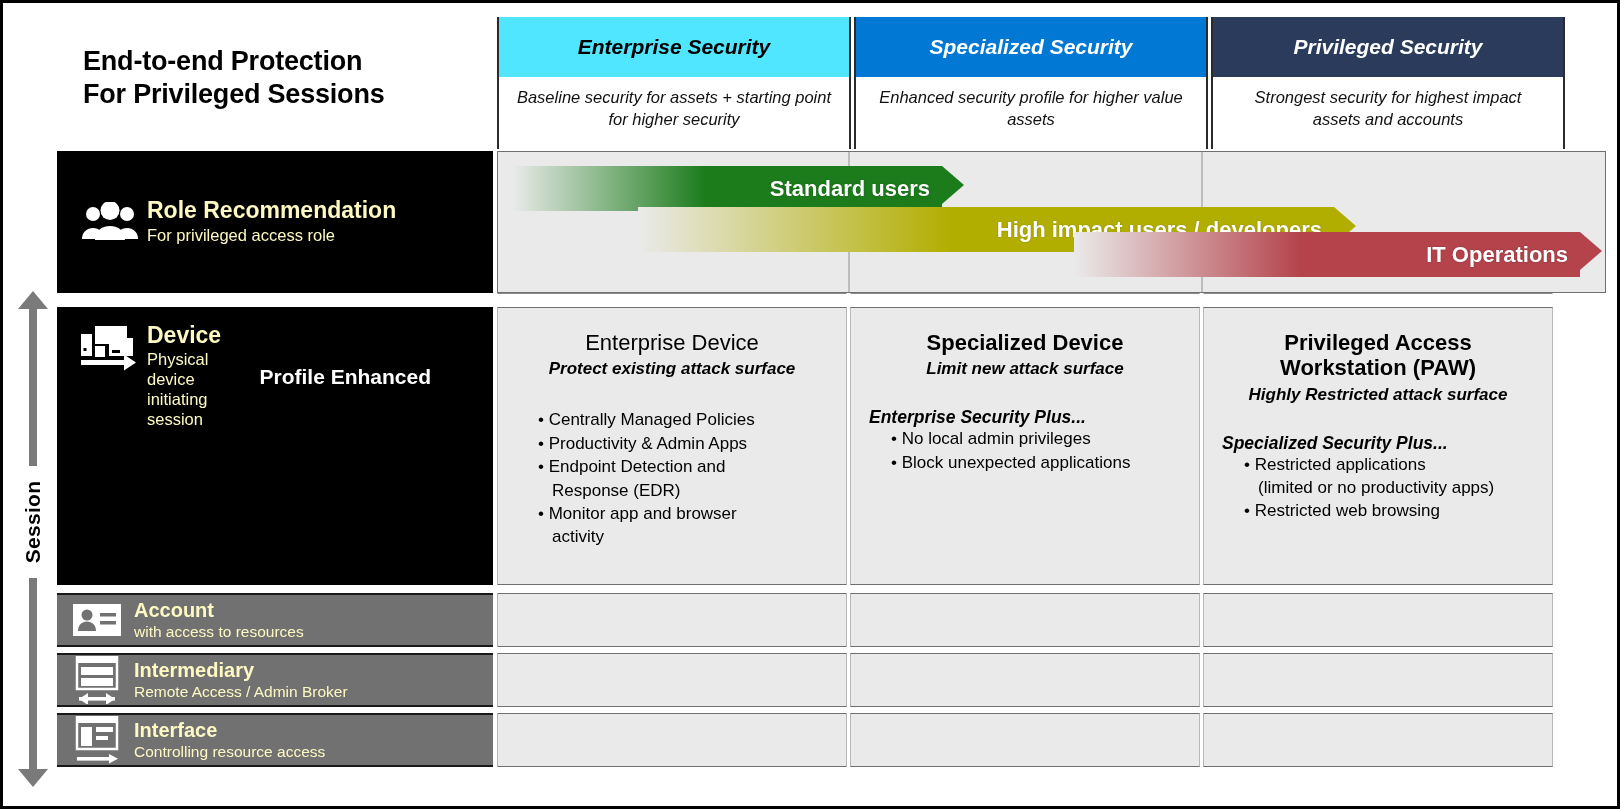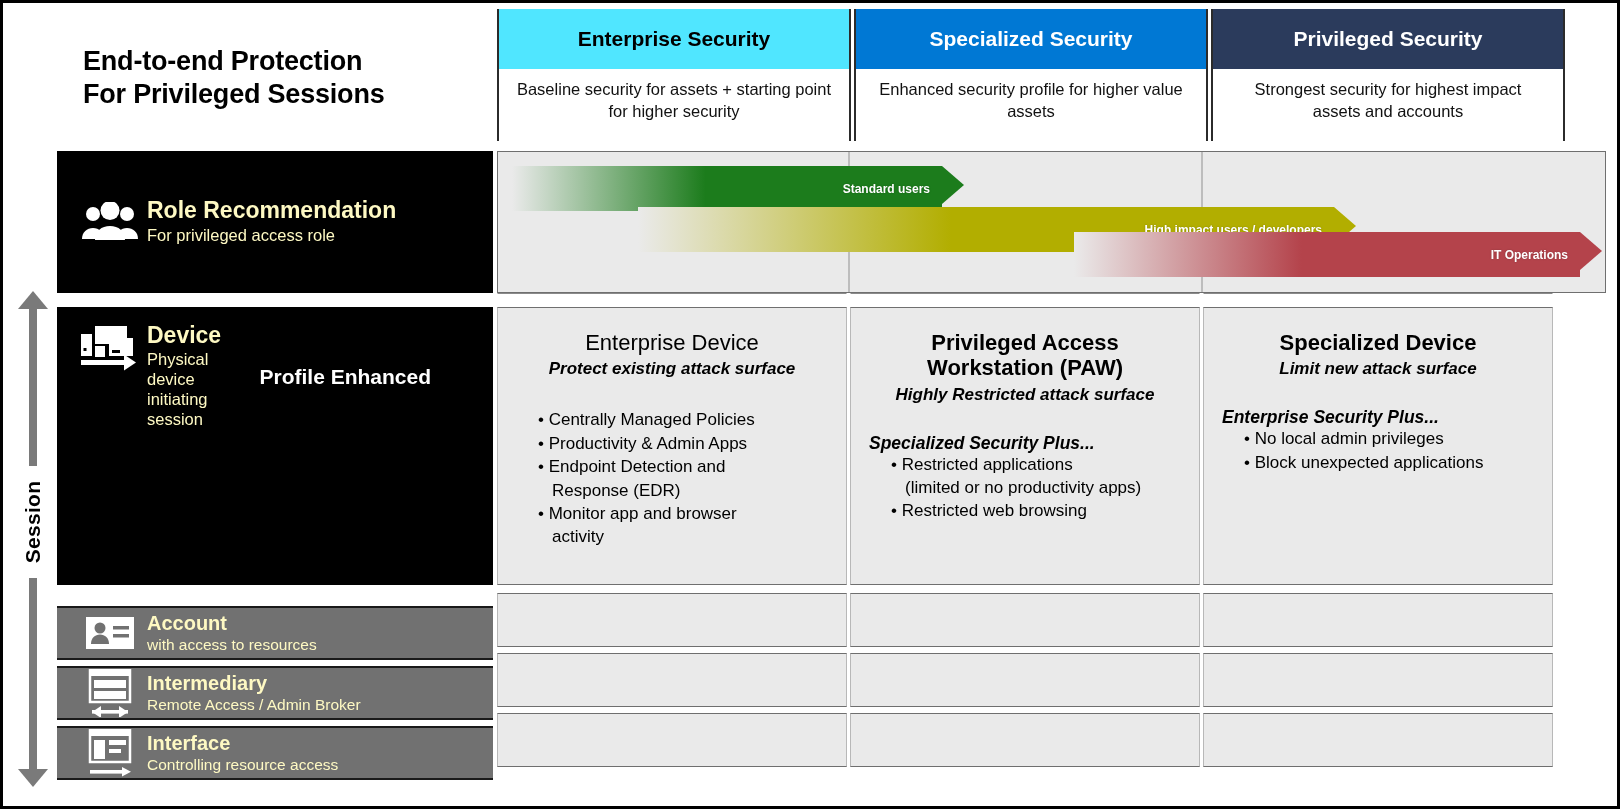"Enterprise Security" .colheads { font-style: none -> italic; top: 6px -> 14px }
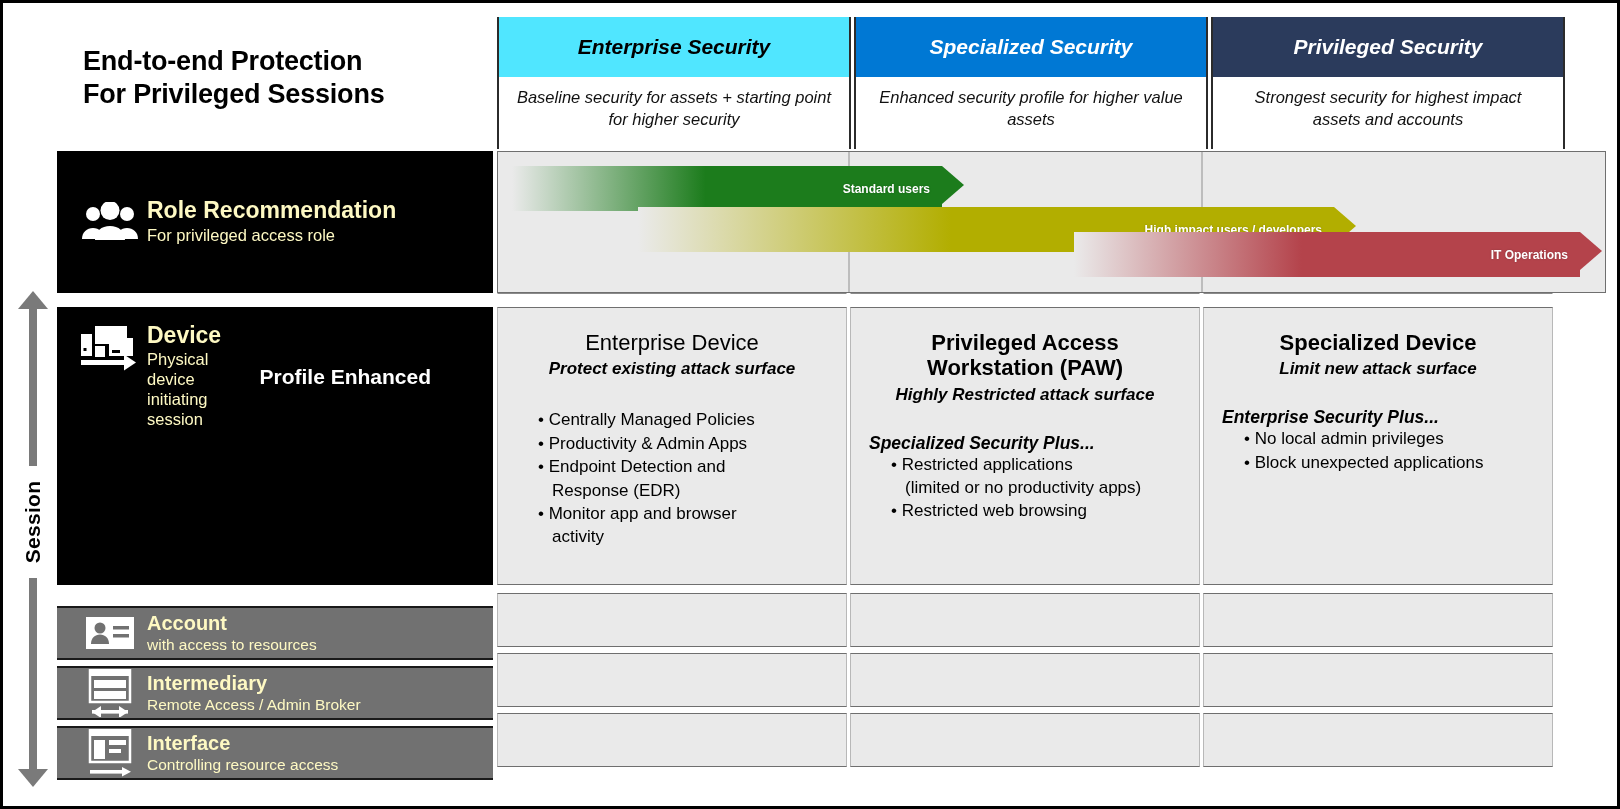"Standard users" .arrow { font-size: 12px -> 22px }
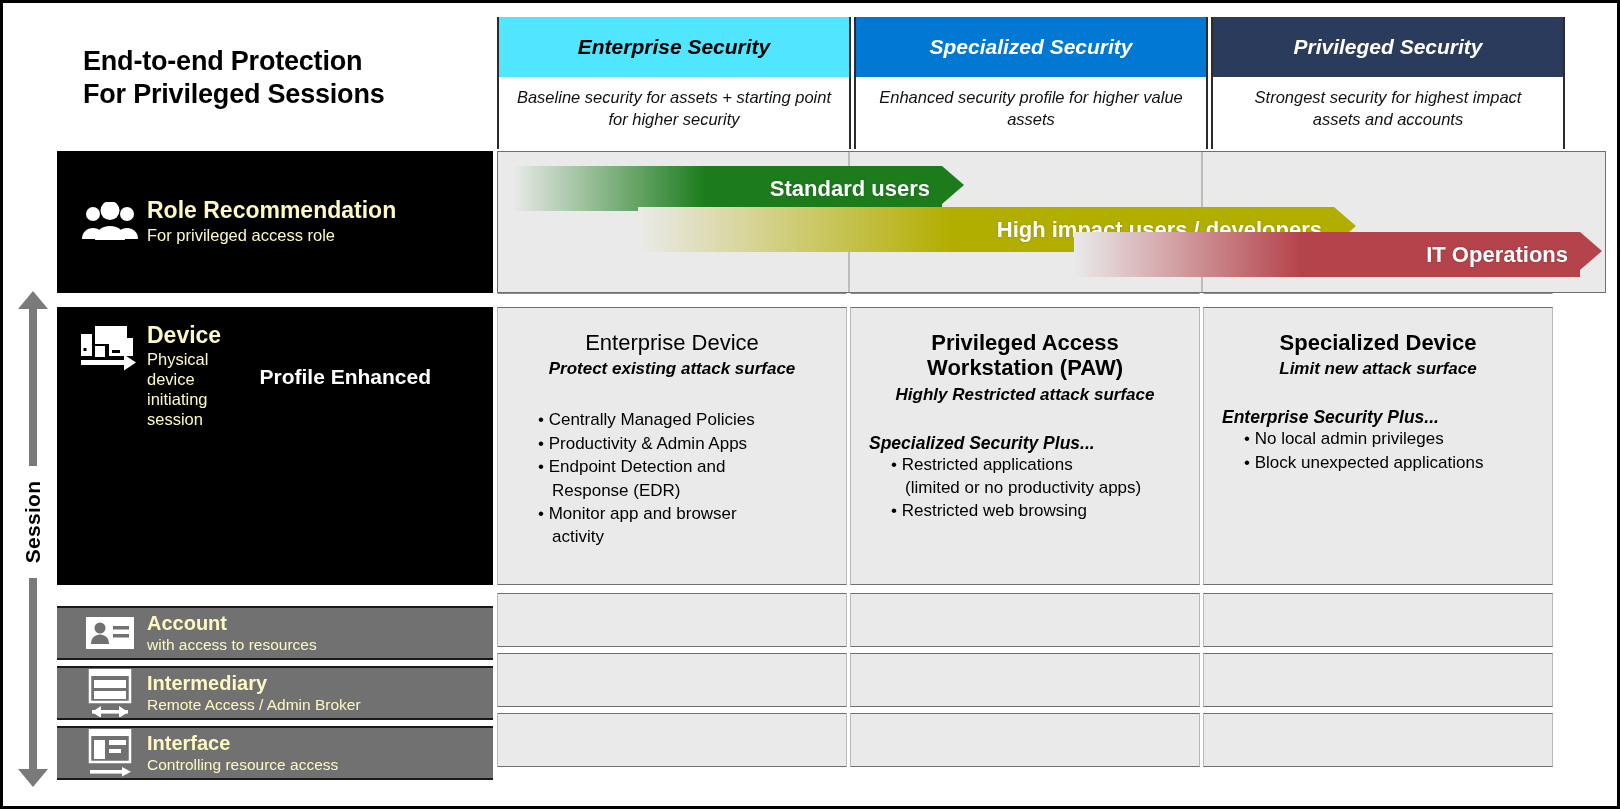"Privileged Access Workstation (PAW)" div.cell { order: before "Specialized Device" -> after "Specialized Device" }
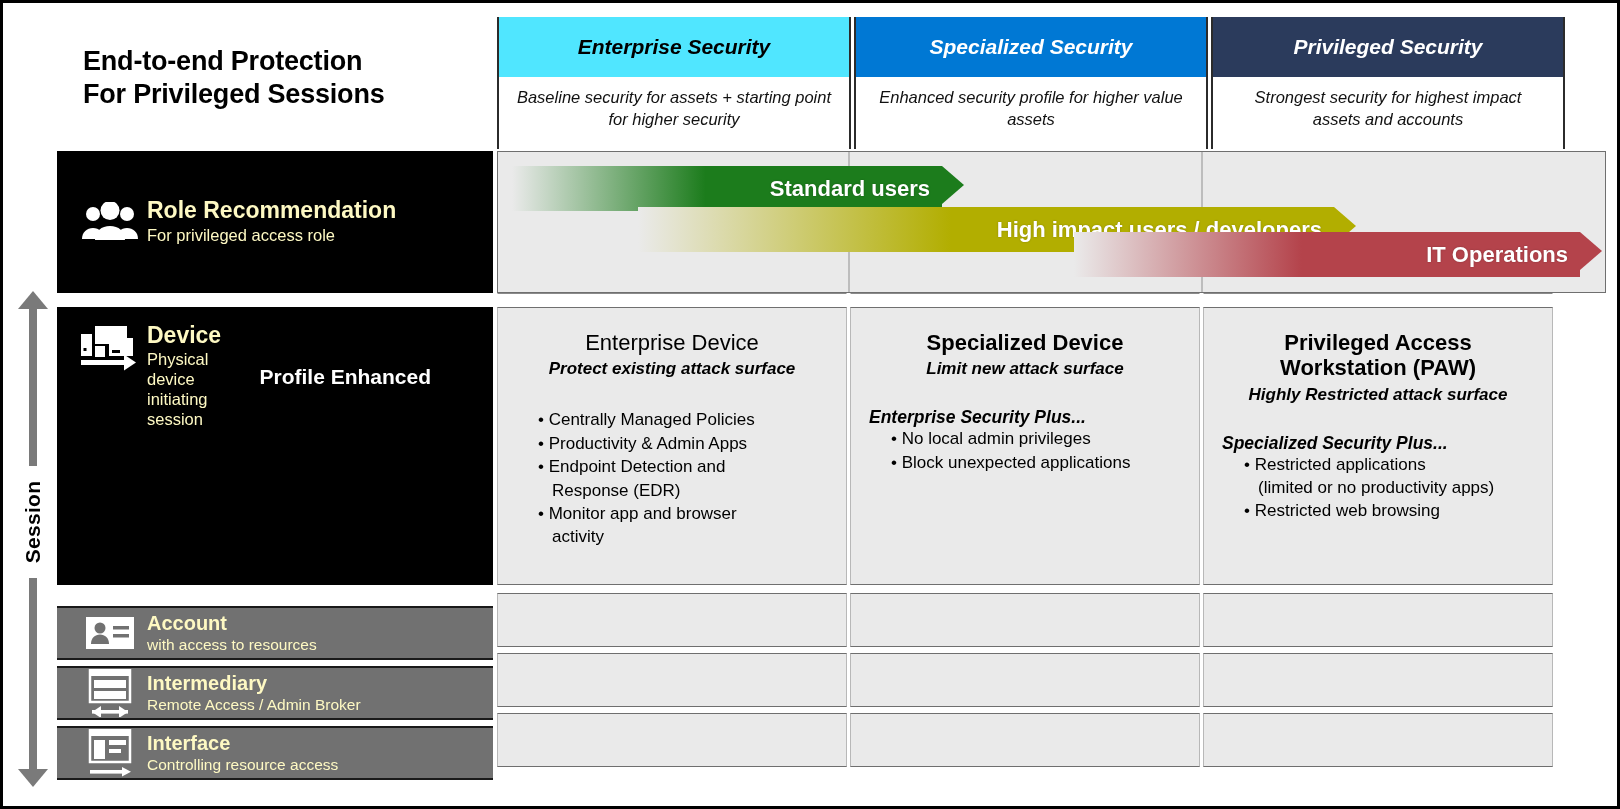"Account" .srow .rowlabel { margin-top: 13px -> none; padding-left: 16px -> 3px }
